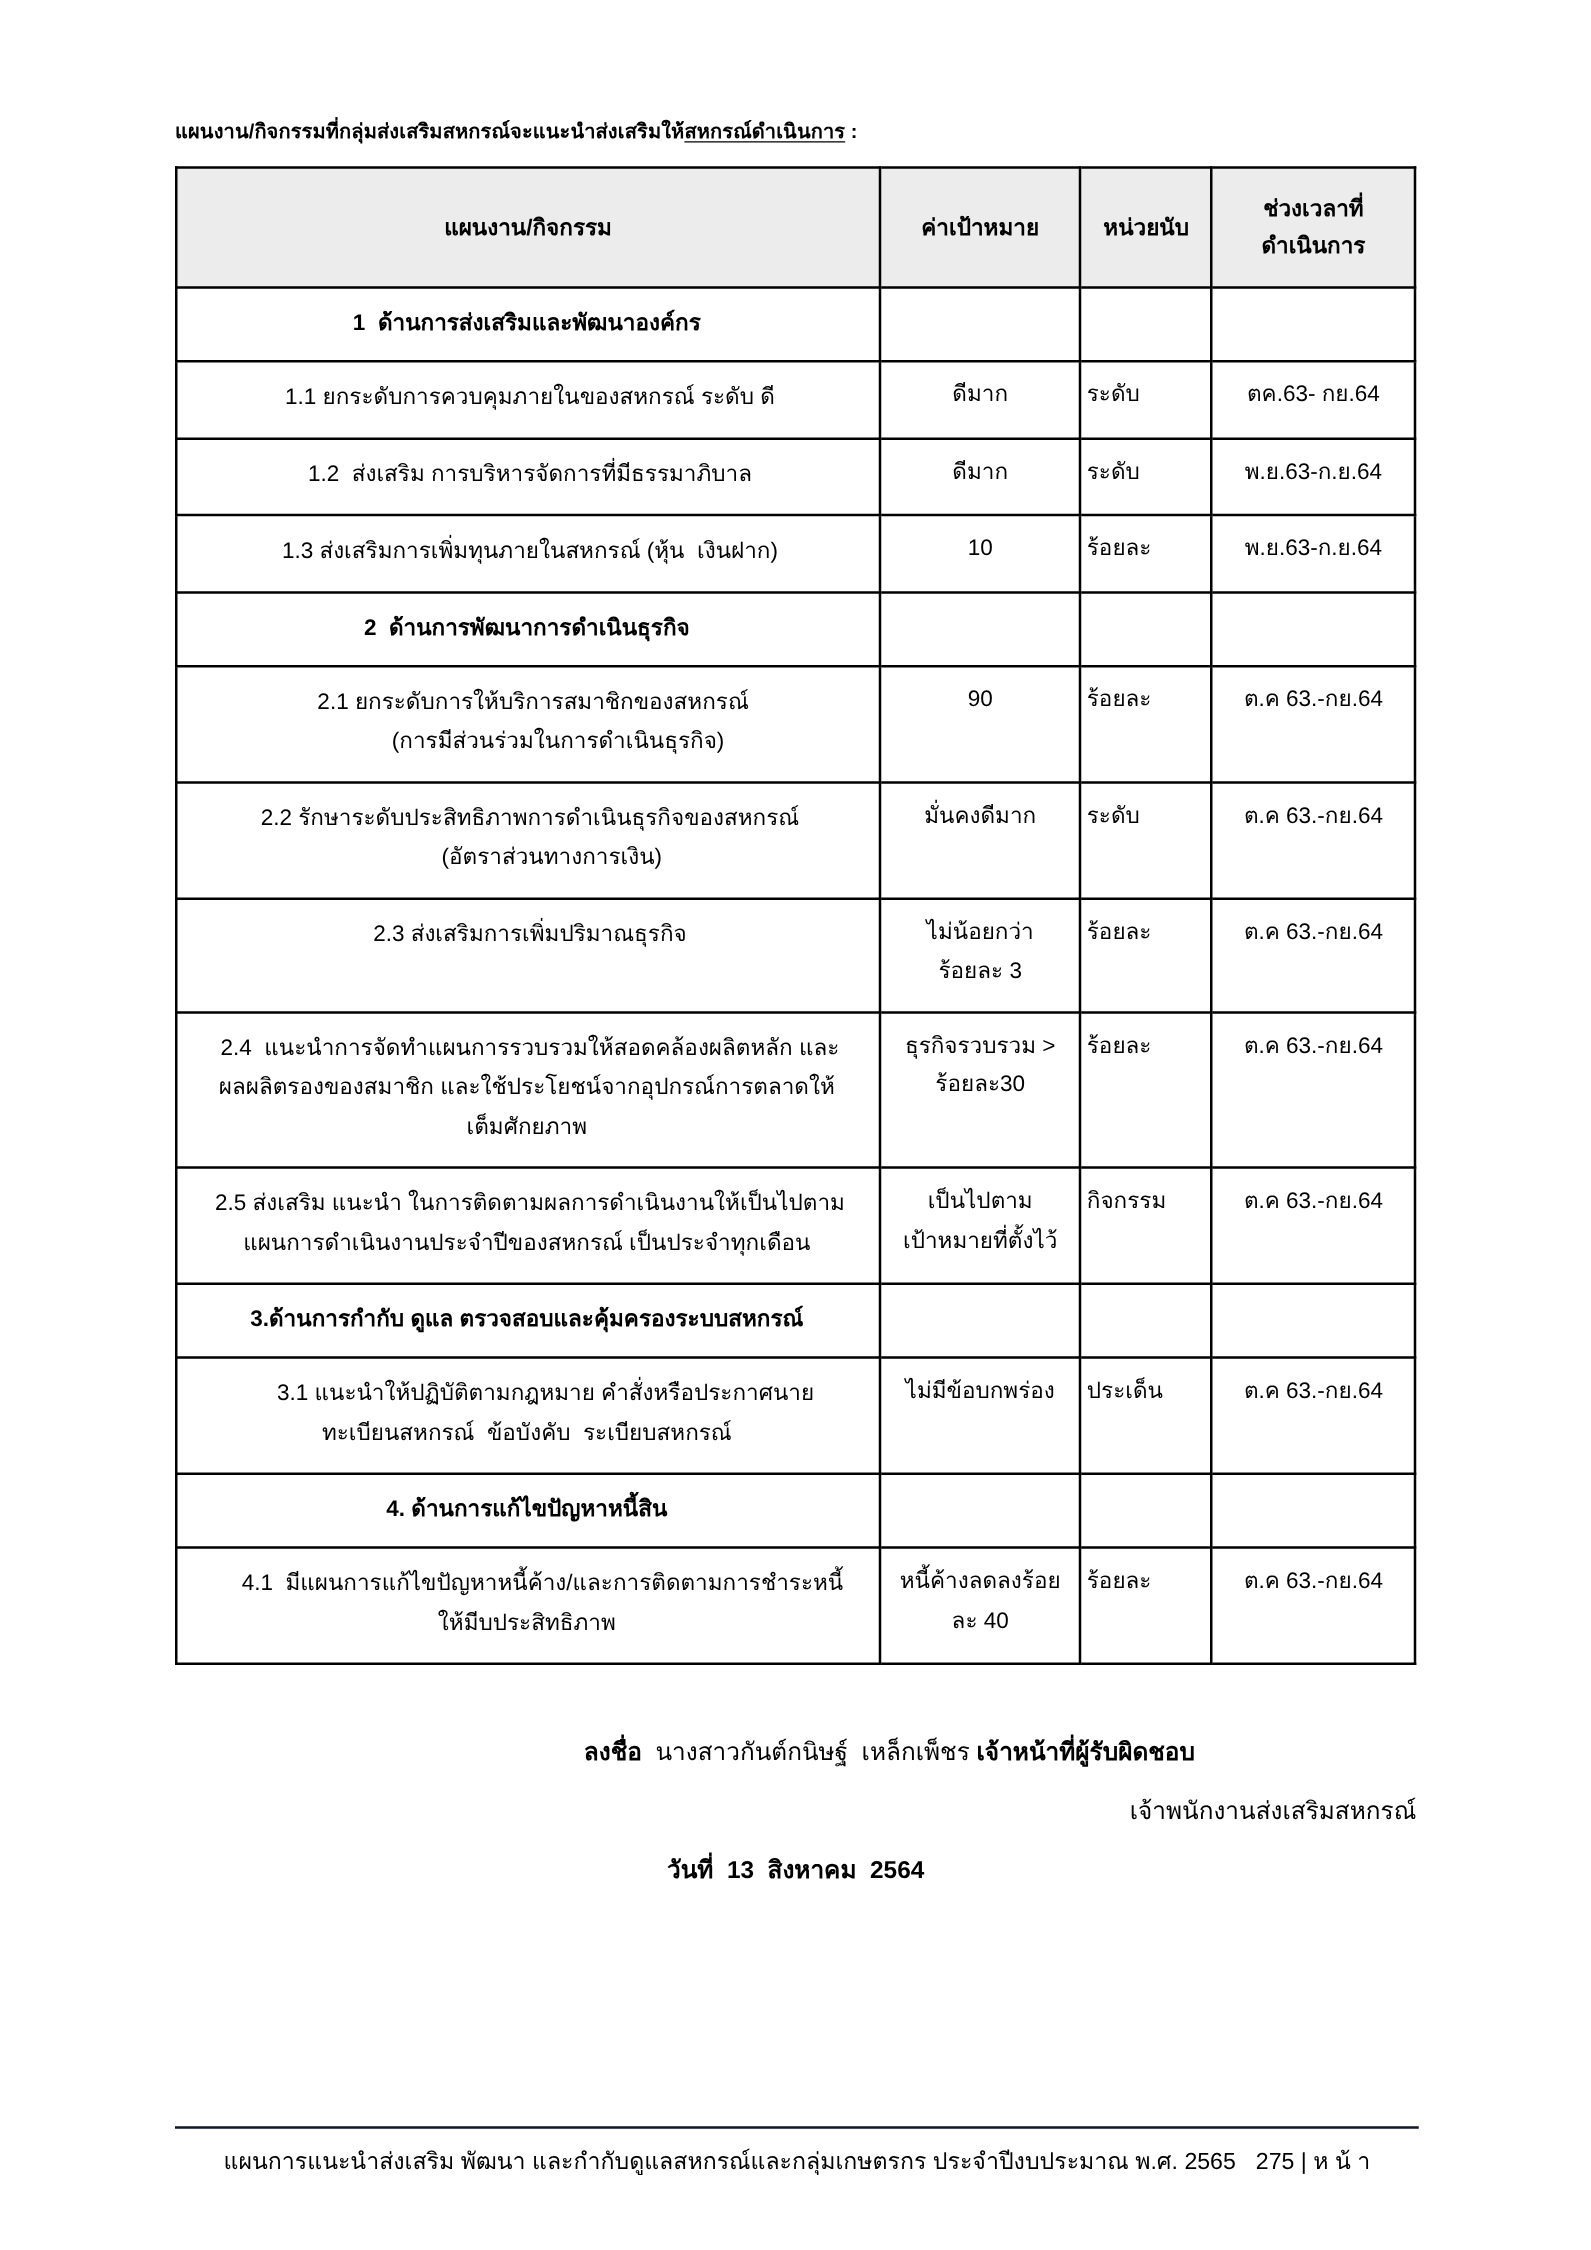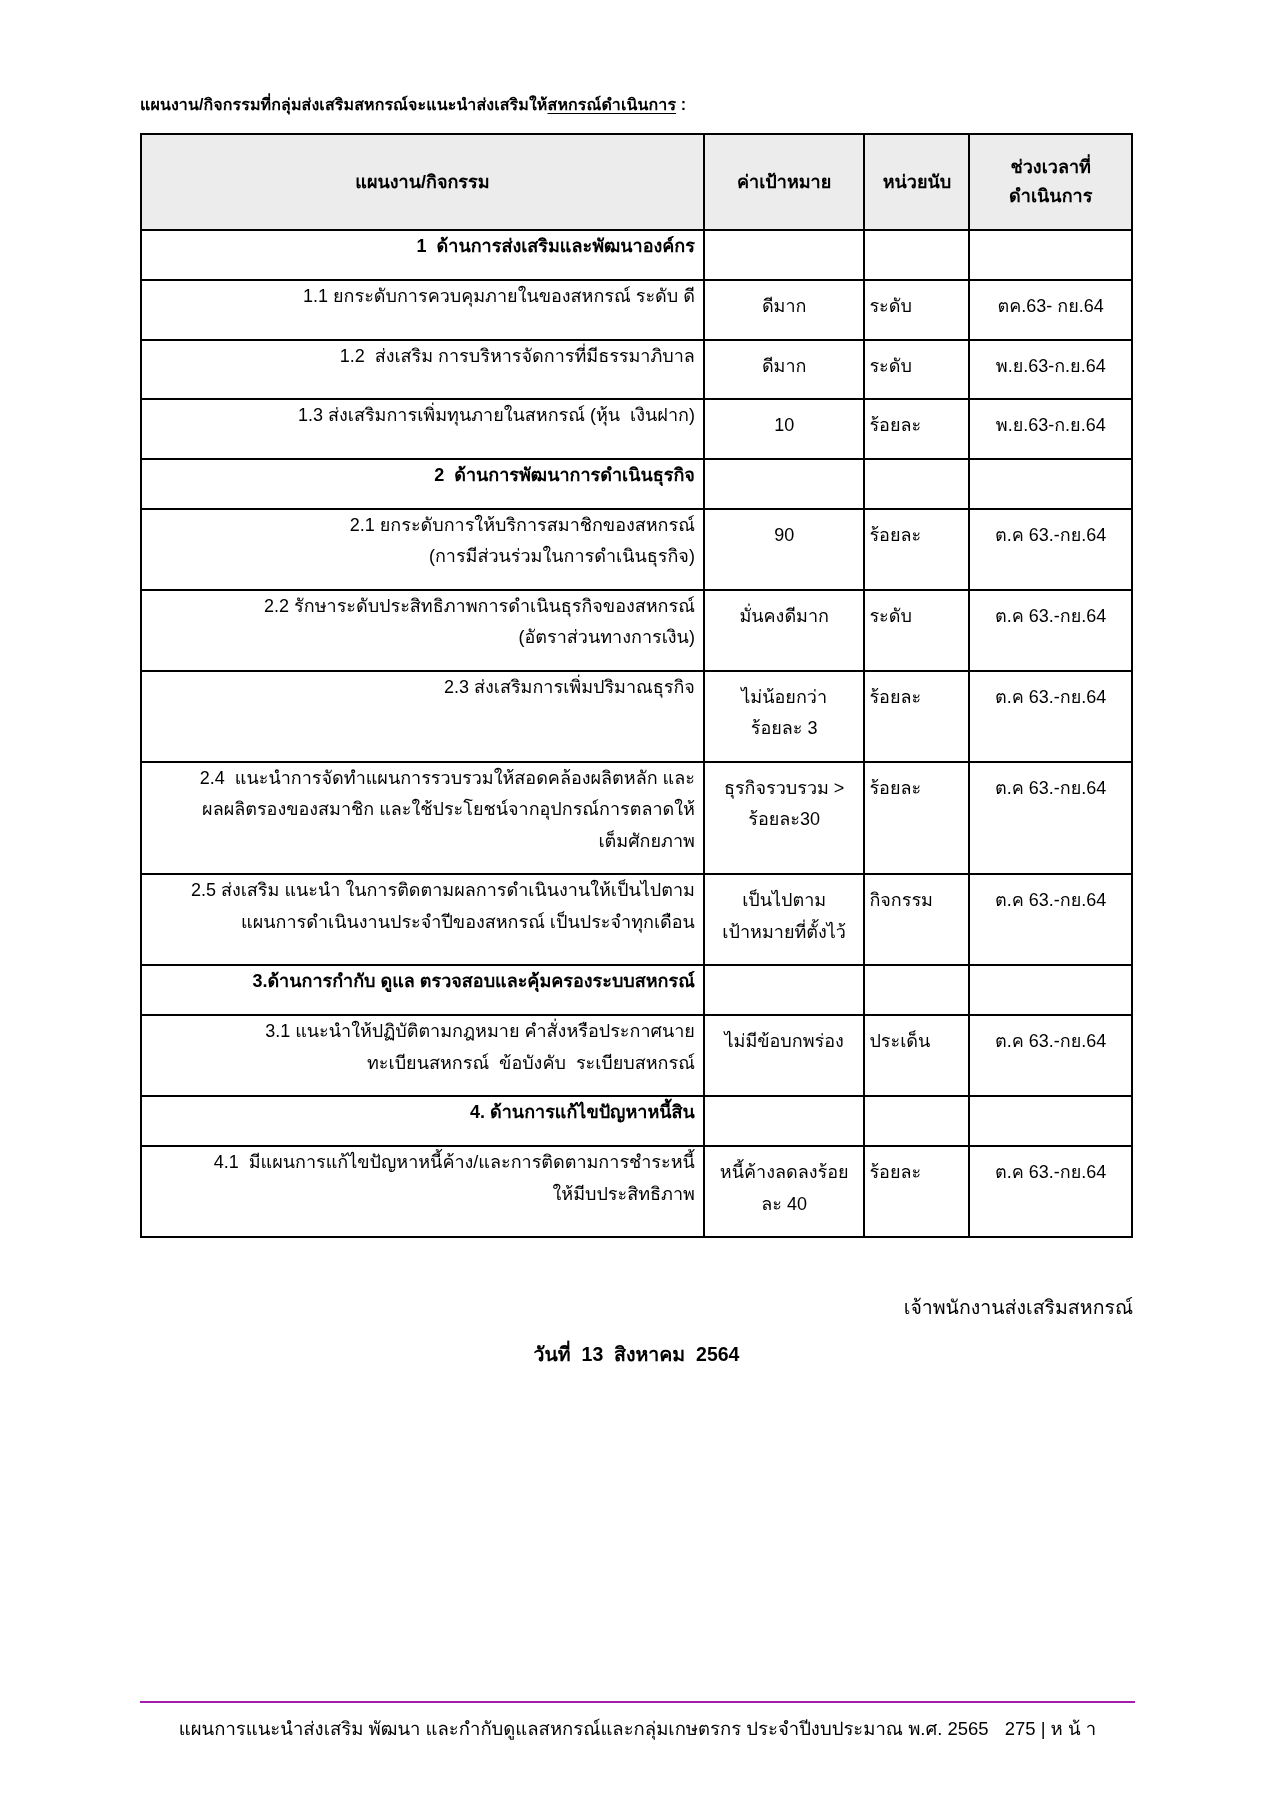"1 ด้านการส่งเสริมและพัฒนาองค์กร" td.c-activity { padding: 0 8px 16px 6px -> 12px 8px 16px 6px; text-align: right -> center }
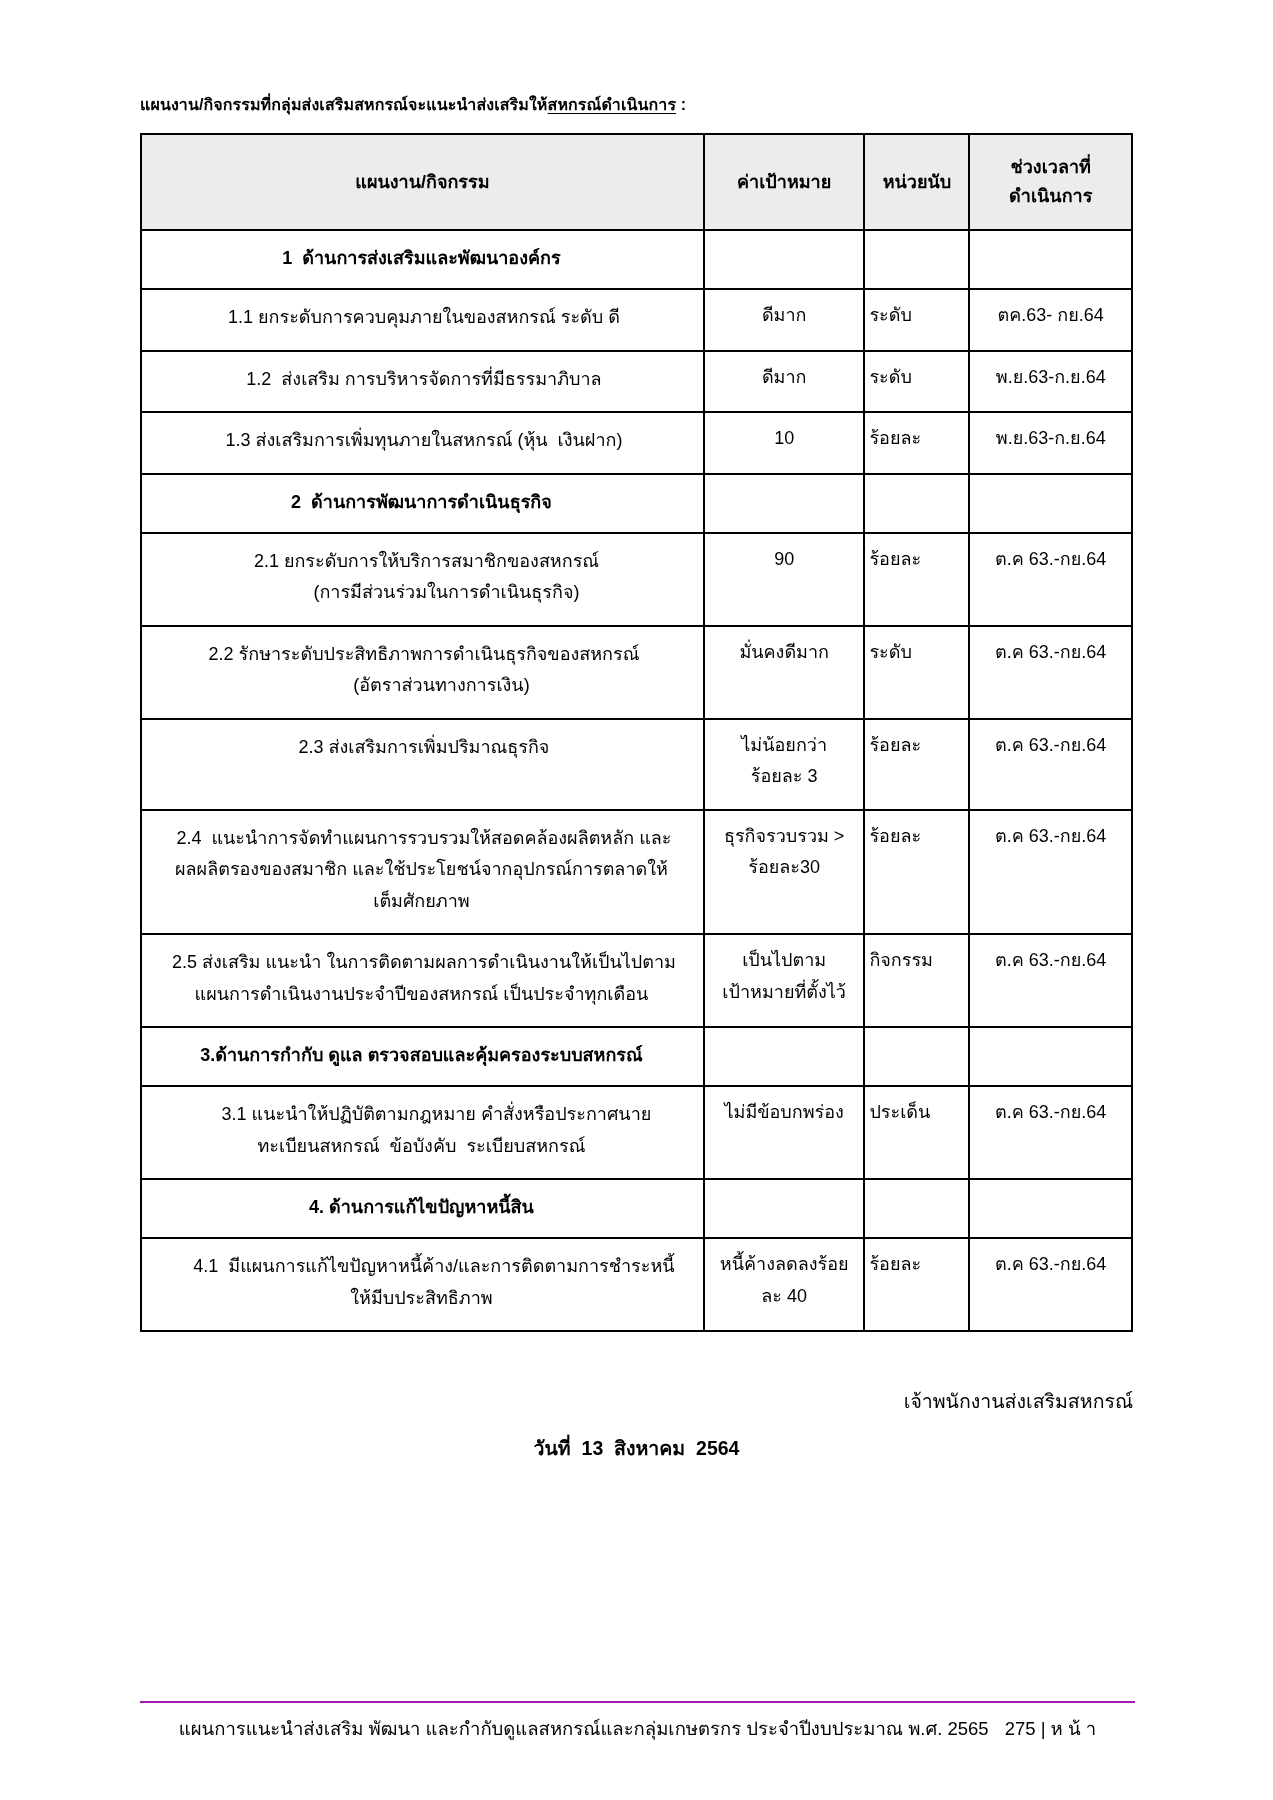"ลงชื่อ นางสาวกันต์กนิษฐ์ เหล็กเพ็ชร" div.sig-line1 { html: none -> <div><span>ลงชื่อ</span><span> นางสาวกันต์กนิษฐ์ เหล็กเพ็ชร </span><span>เจ้าหน้าที่ผู้รับผิดชอบ</span></div> }
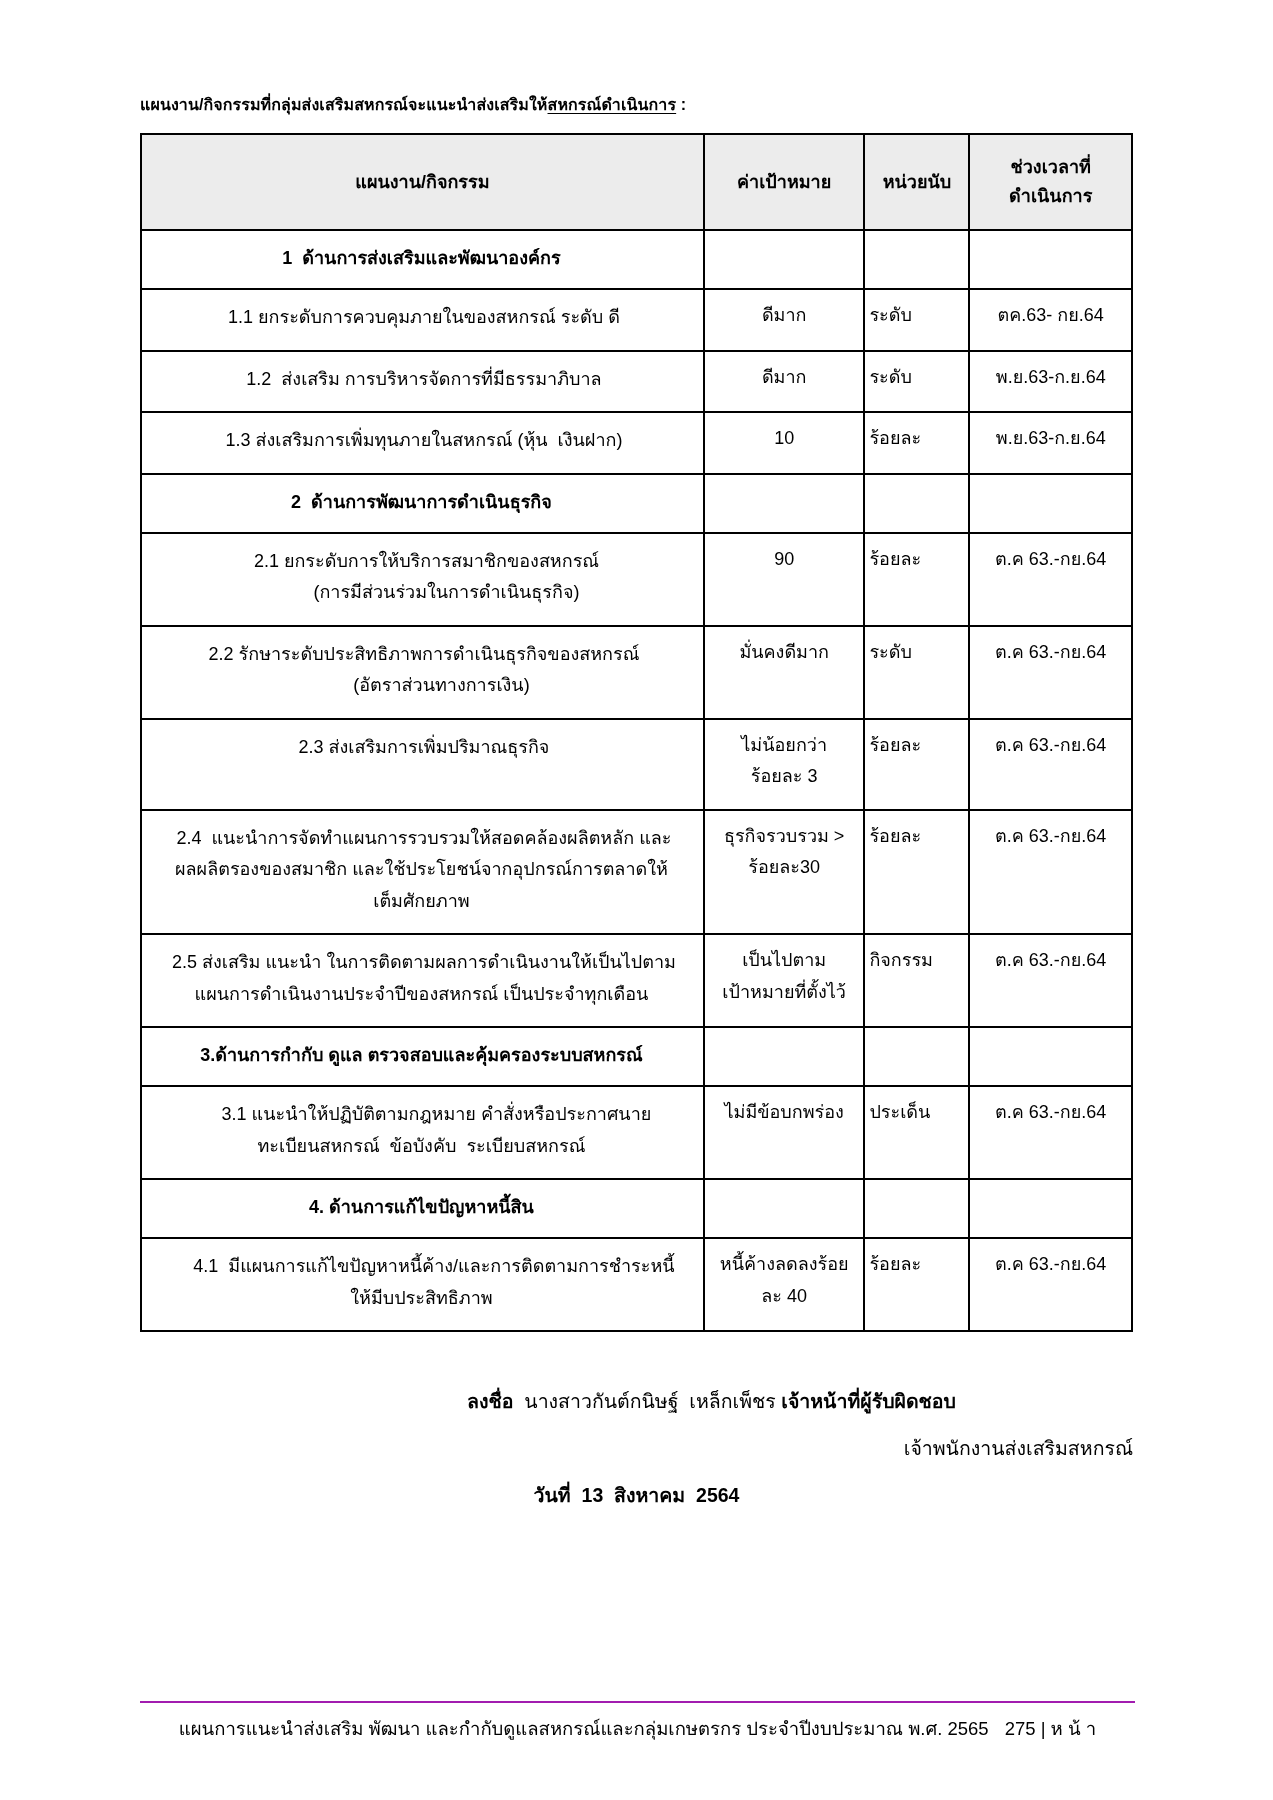"แผนการแนะนำส่งเสริม พัฒนา" .footer { border-top: 2px solid #a21caf -> 2px solid #0f172a }
